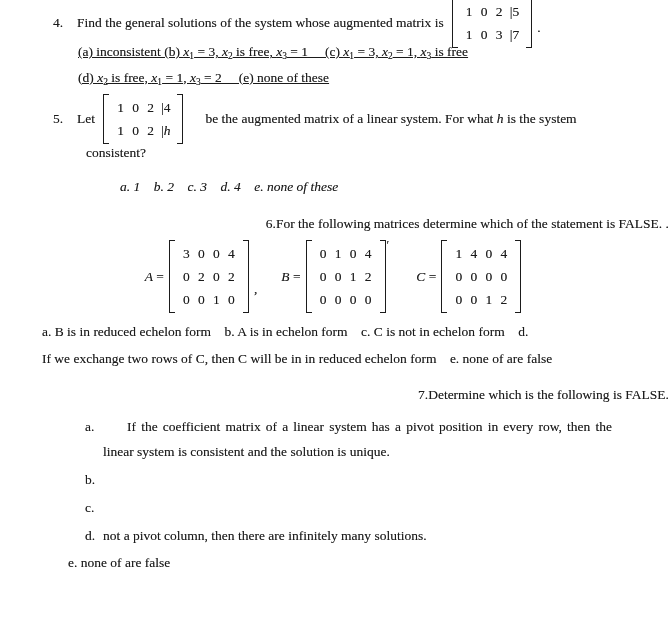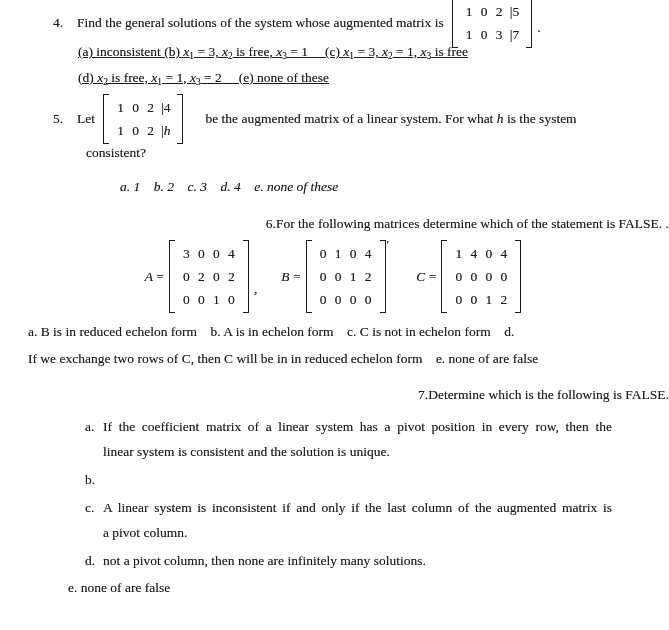"a. B is in reduced" .q6 .optline { padding-left: 28px -> 42px }
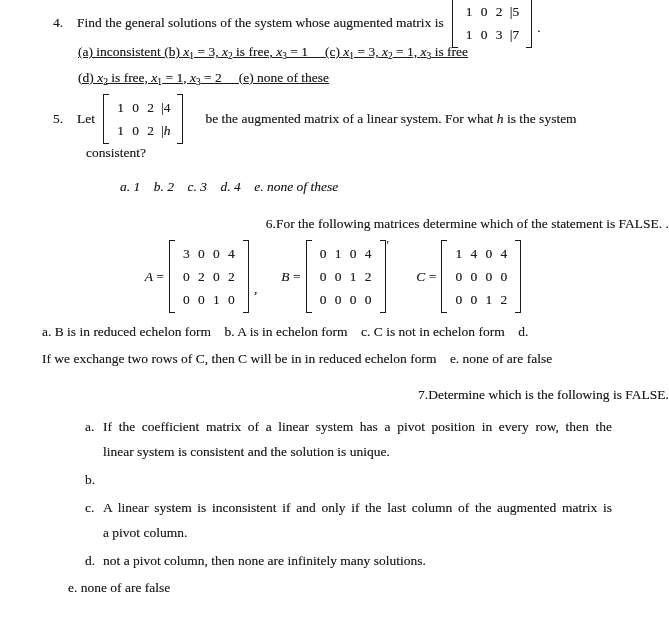"If the coefficient matrix of" .pline-just { margin-left: none -> 24px }
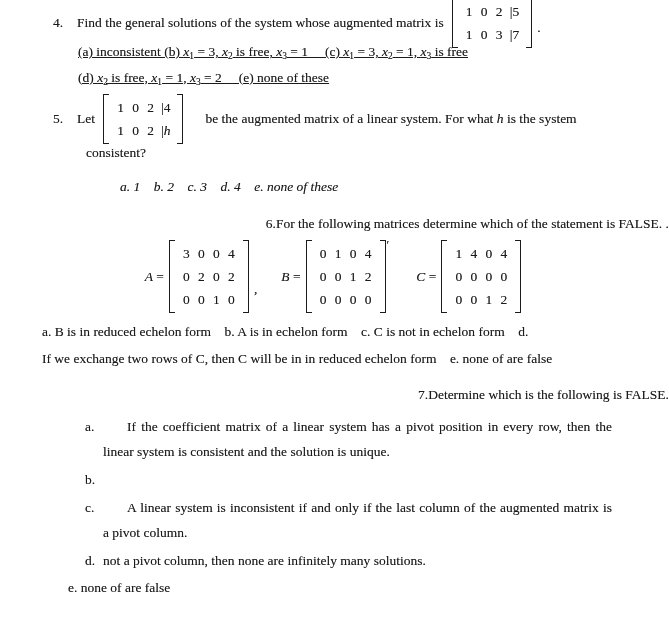"A linear system is inconsistent" div.q7text { html: <div> <div>A linear system is inconsistent if and only if the last column of the augmented matrix is</div> <div>a pivot column.</div> </div> -> none }
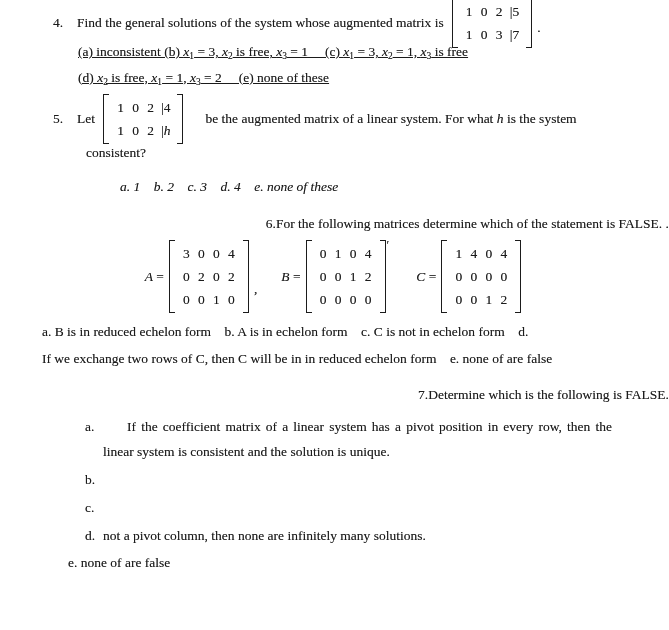"not a pivot column, then" div.pline { text: none -> there }
